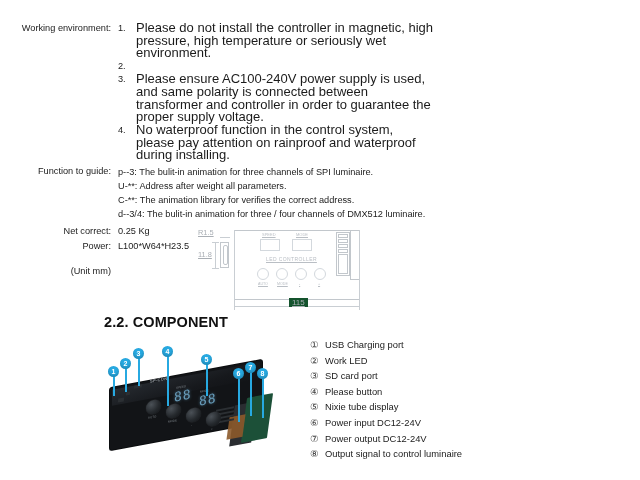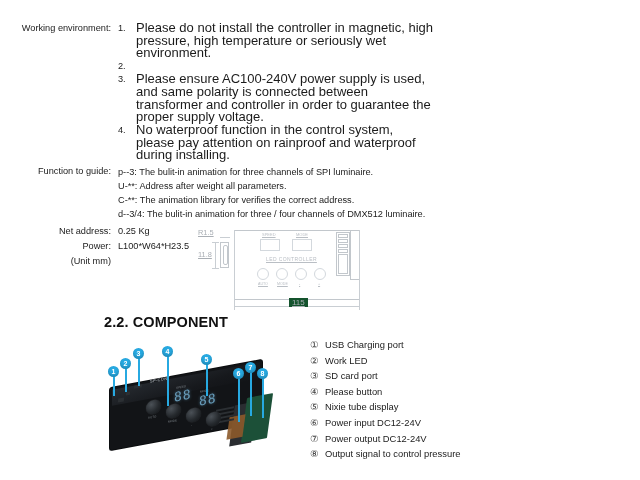"Net address:" div.spec-label { text: address -> correct }
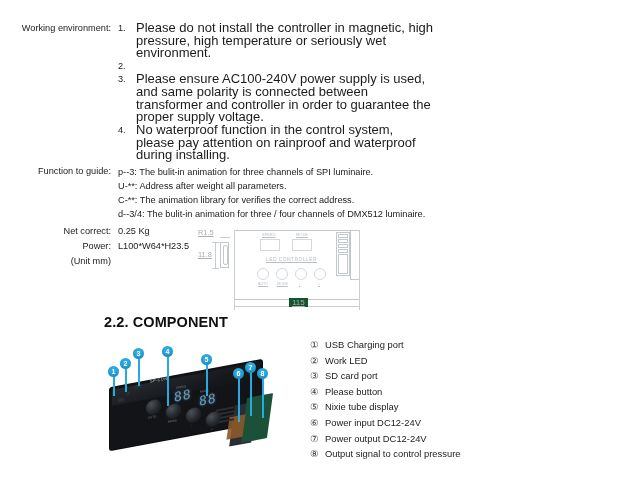"(Unit mm)" div.spec-row { margin-top: 2px -> 12px }
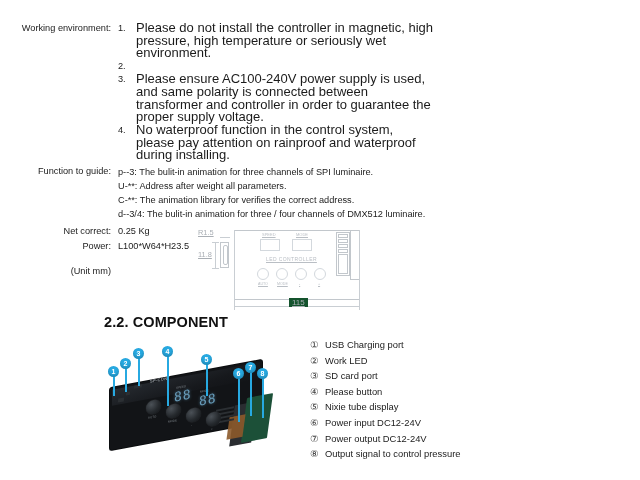"Output signal to control pressure" span.ctxt { text: pressure -> luminaire }
